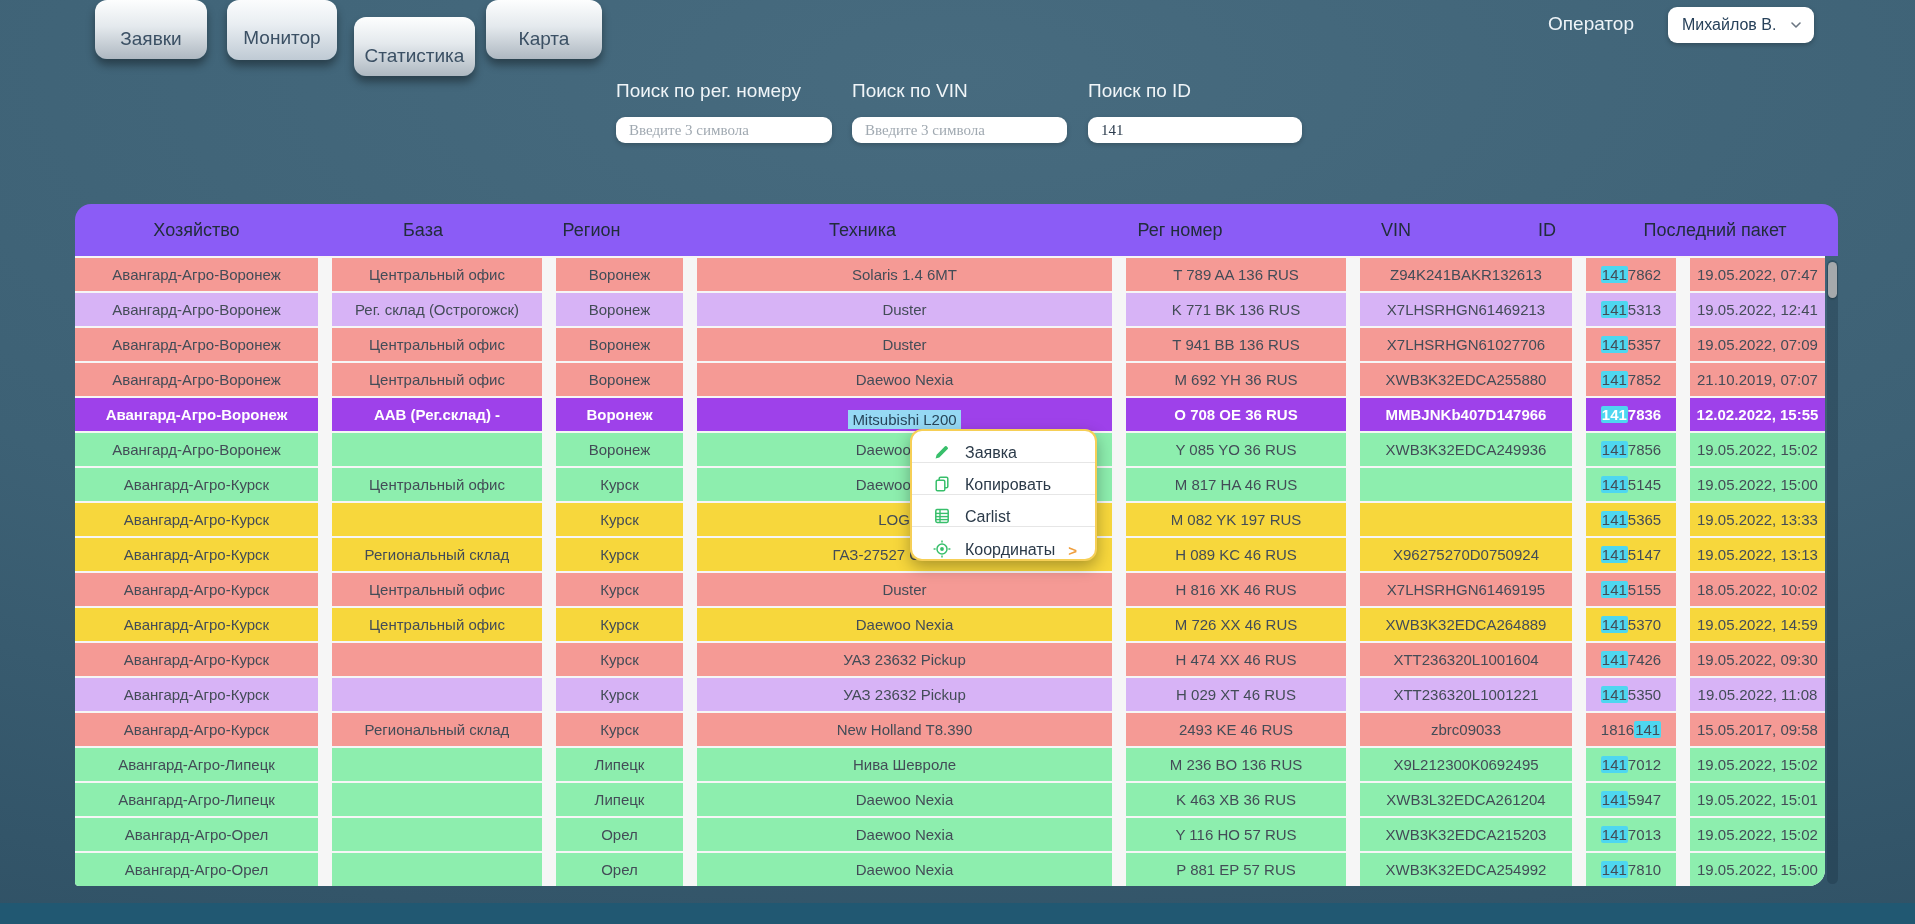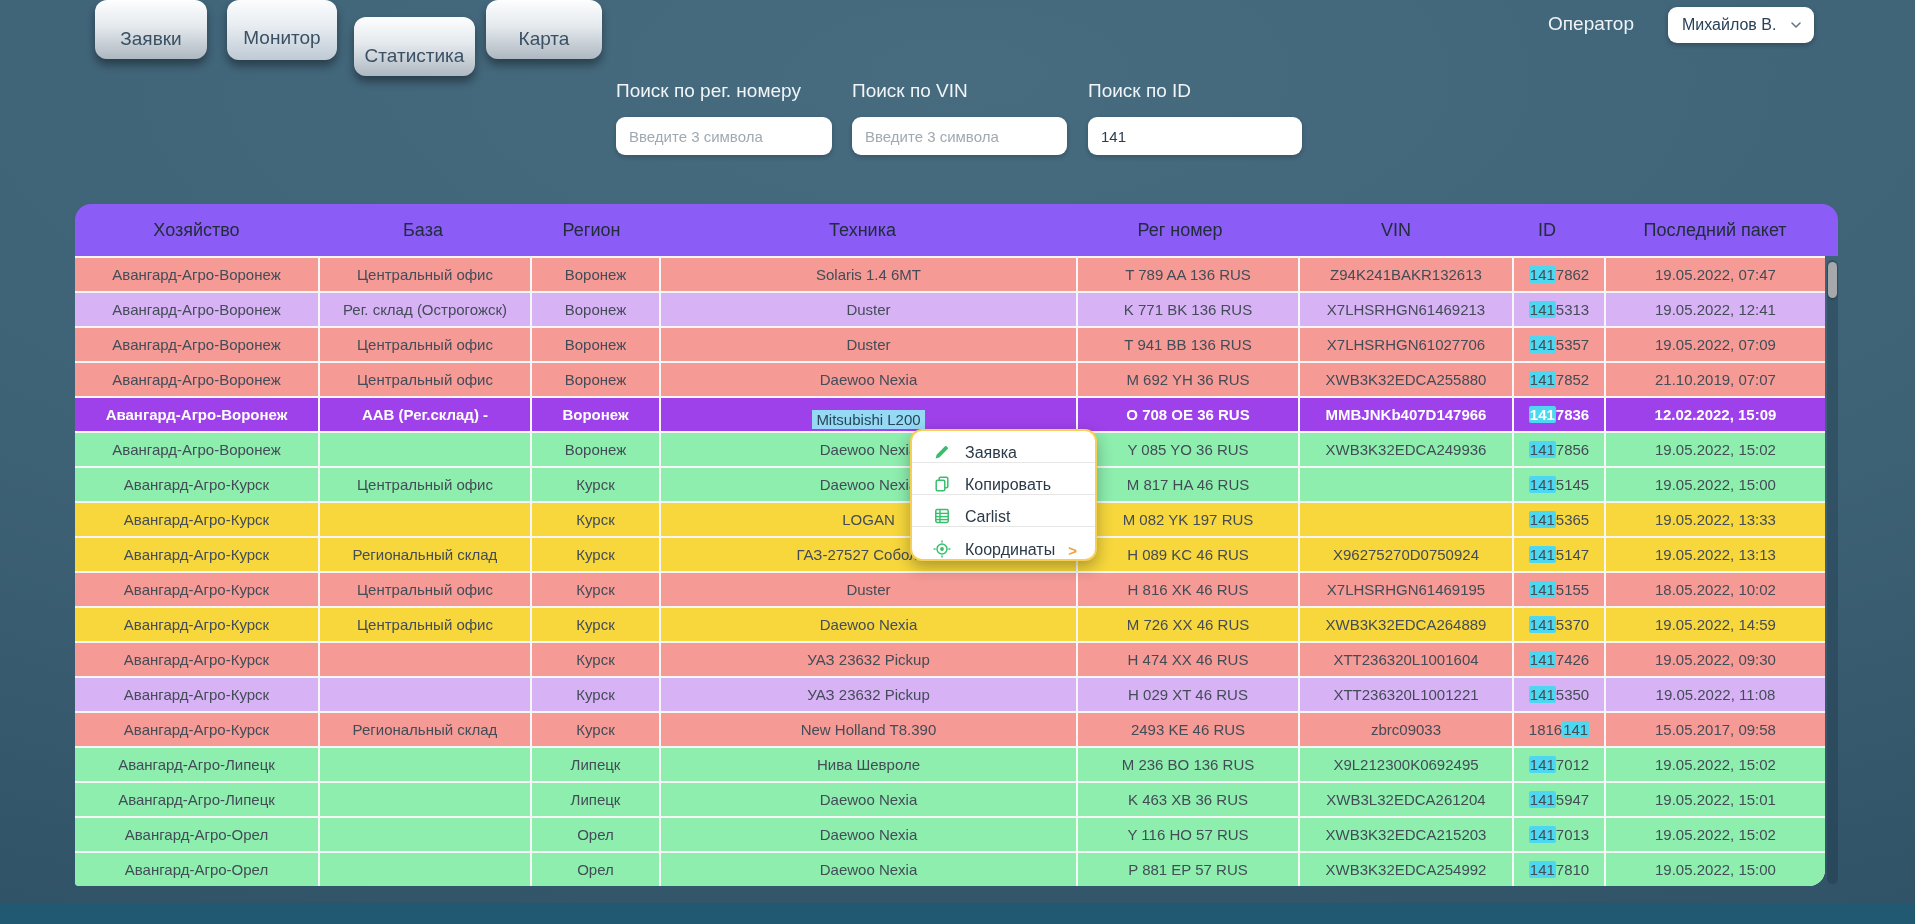"Введите 3 символа" .search-input { font-family: Liberation Sans, sans-serif -> Liberation Serif, serif; height: 38px -> 26px }
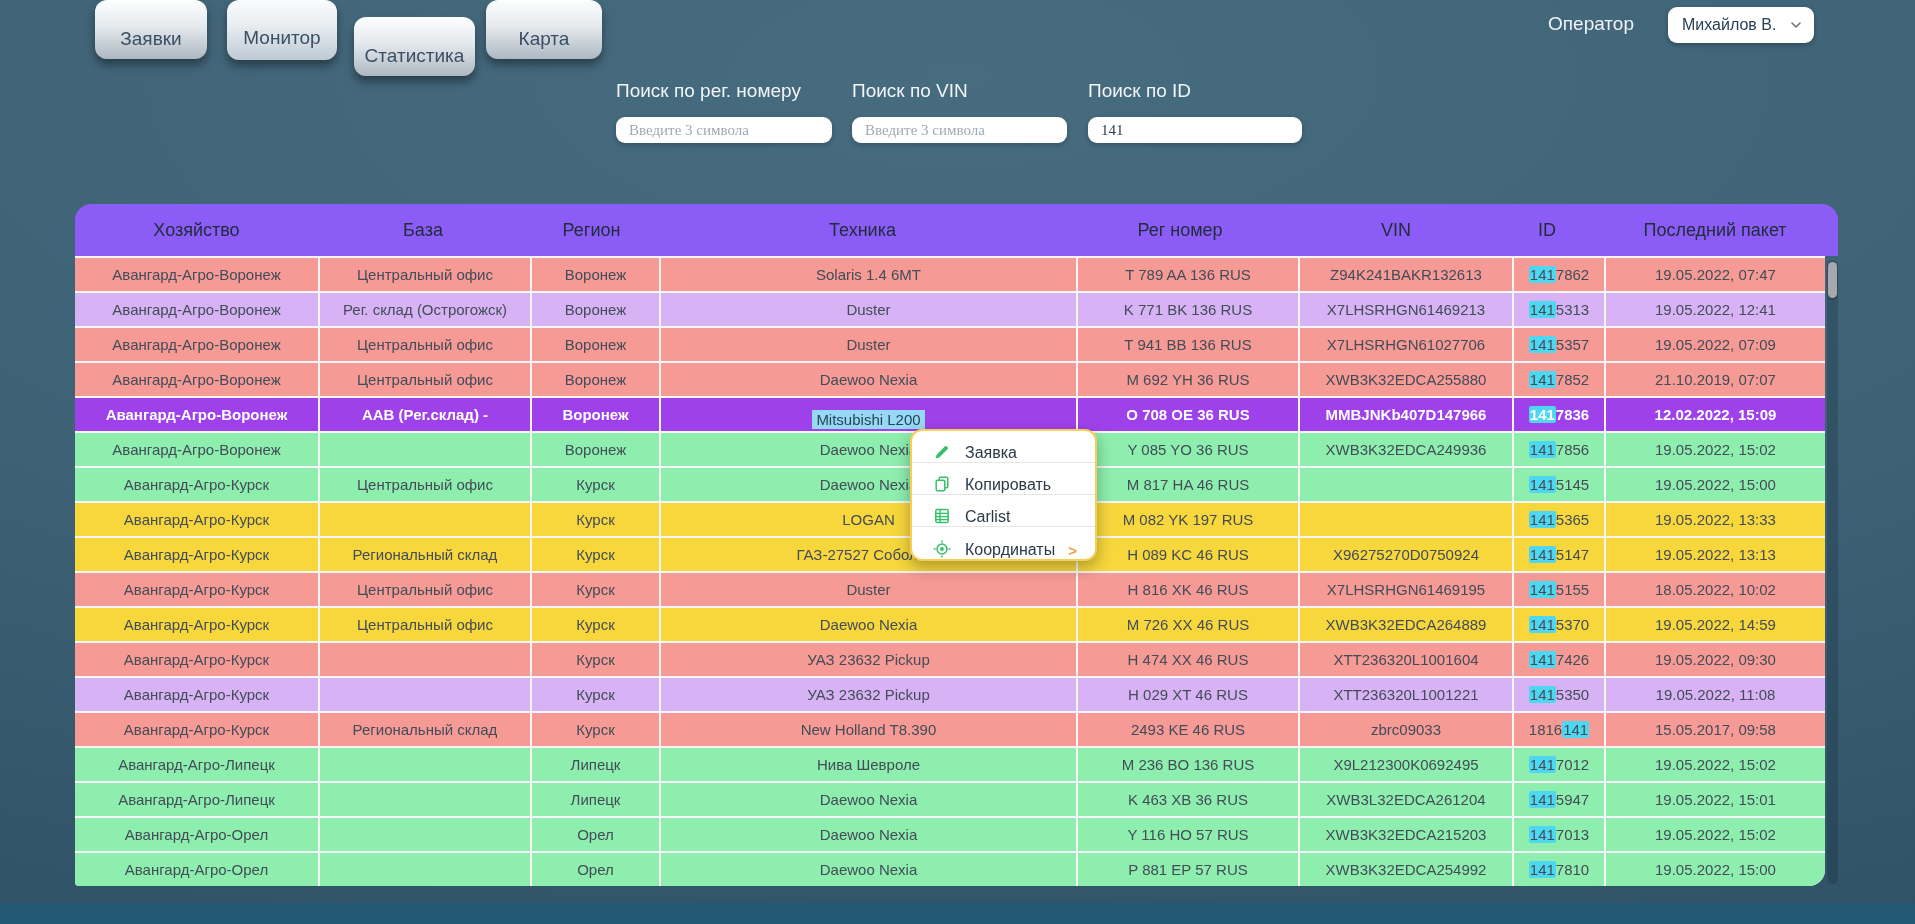"Авангард-Агро-Воронеж" .trow { column-gap: 2px -> 14px }
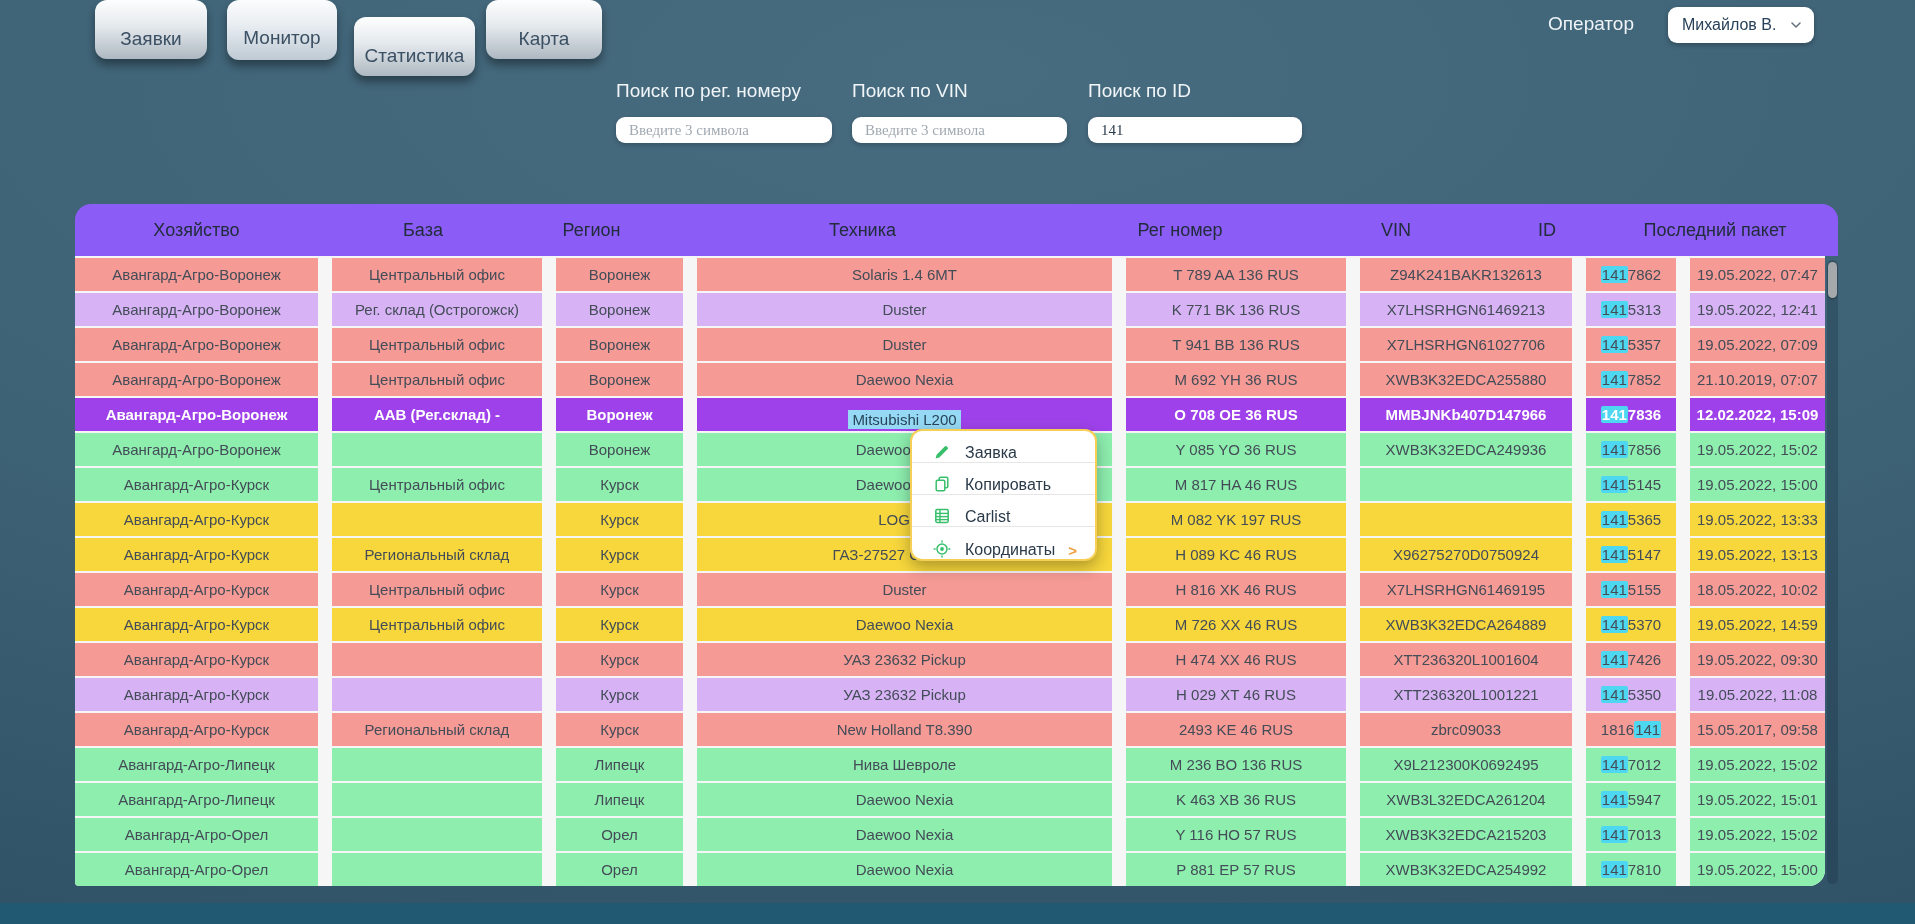"12.02.2022, 15:09" div.td { text: 15:09 -> 15:55 }
